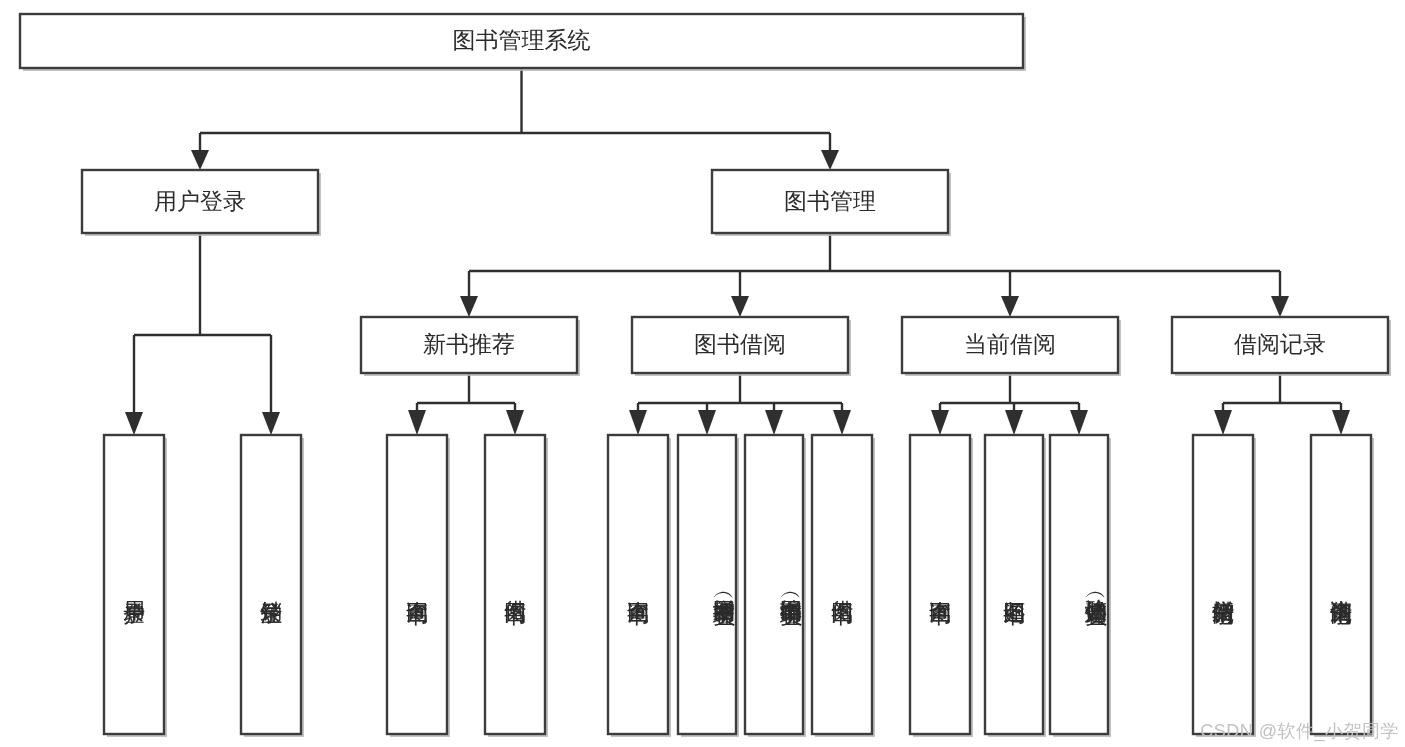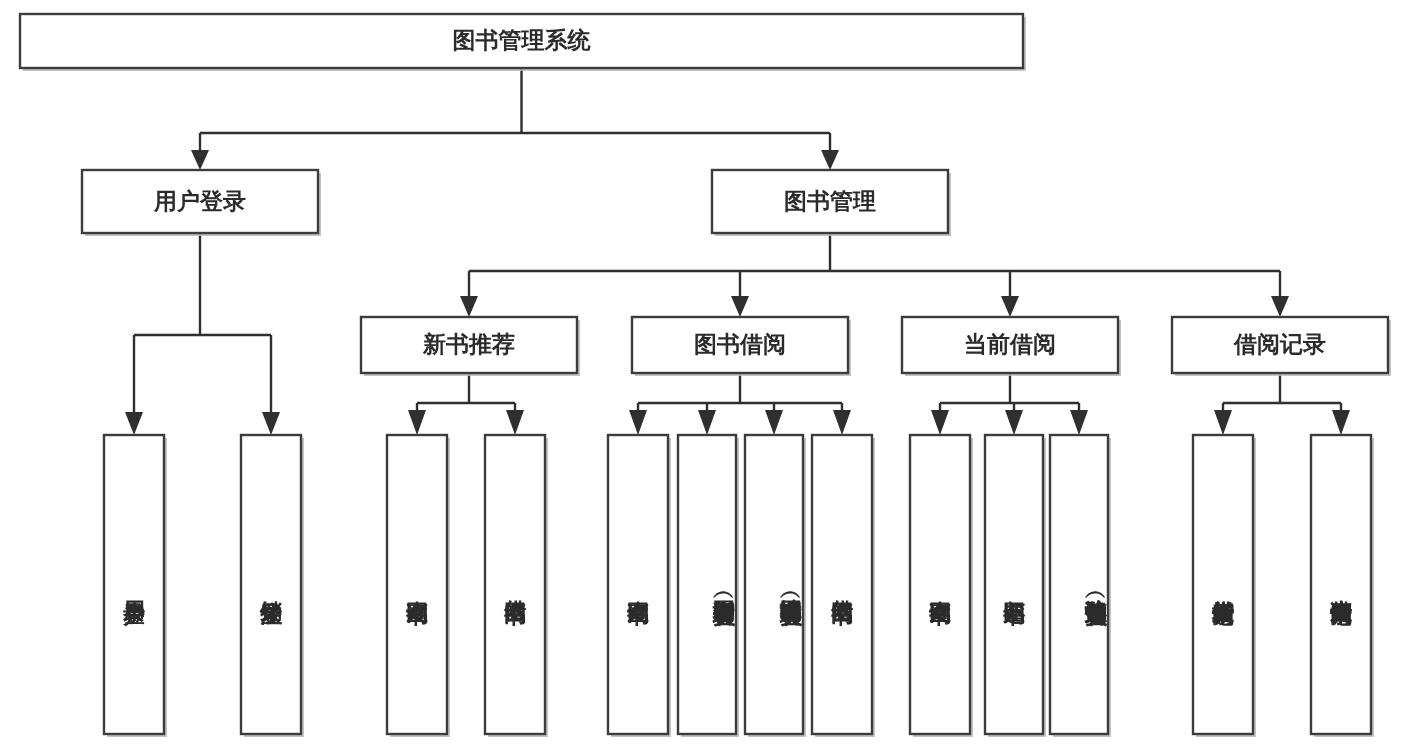"图书管理系统" #diagram-root { font-weight: bold -> none }
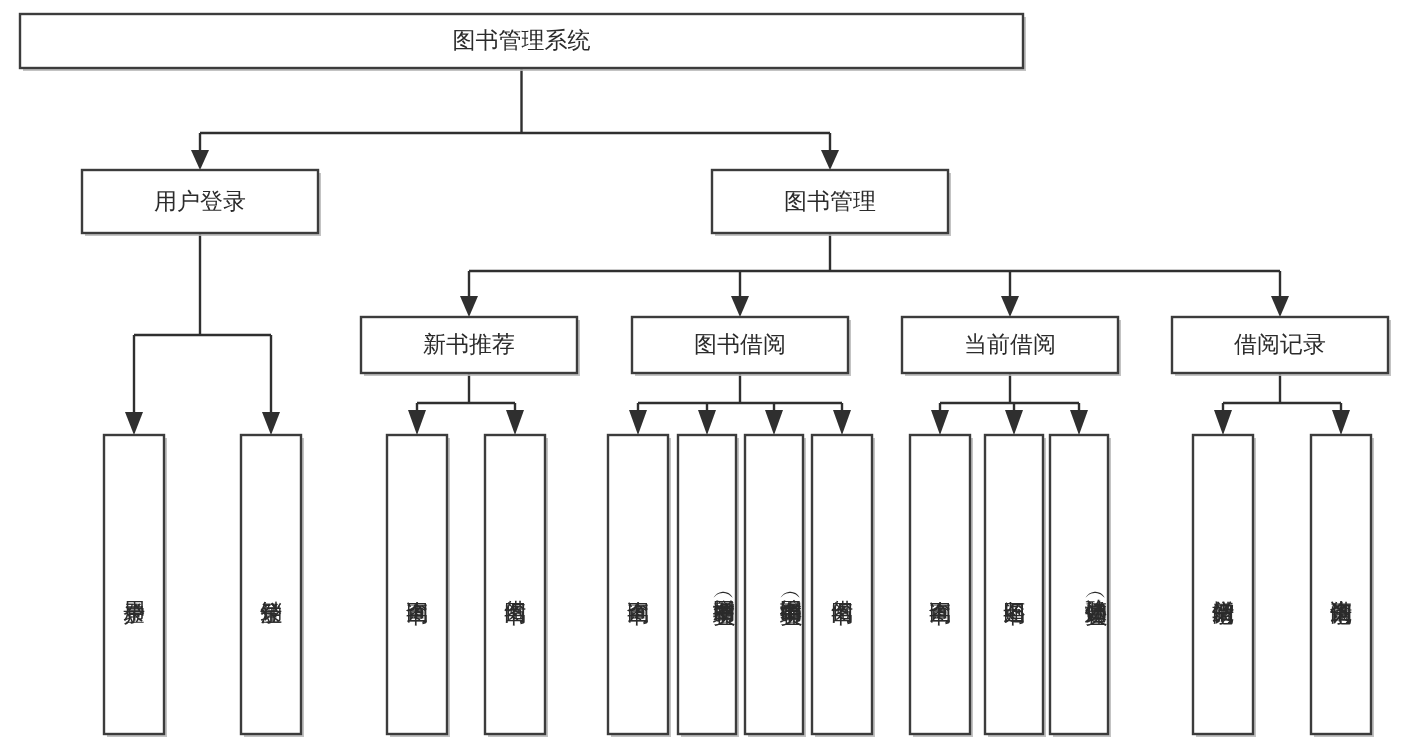"CSDN @软件_小贺同学" div.watermark { html: none -> <div>CSDN @软件_小贺同学</div> }
